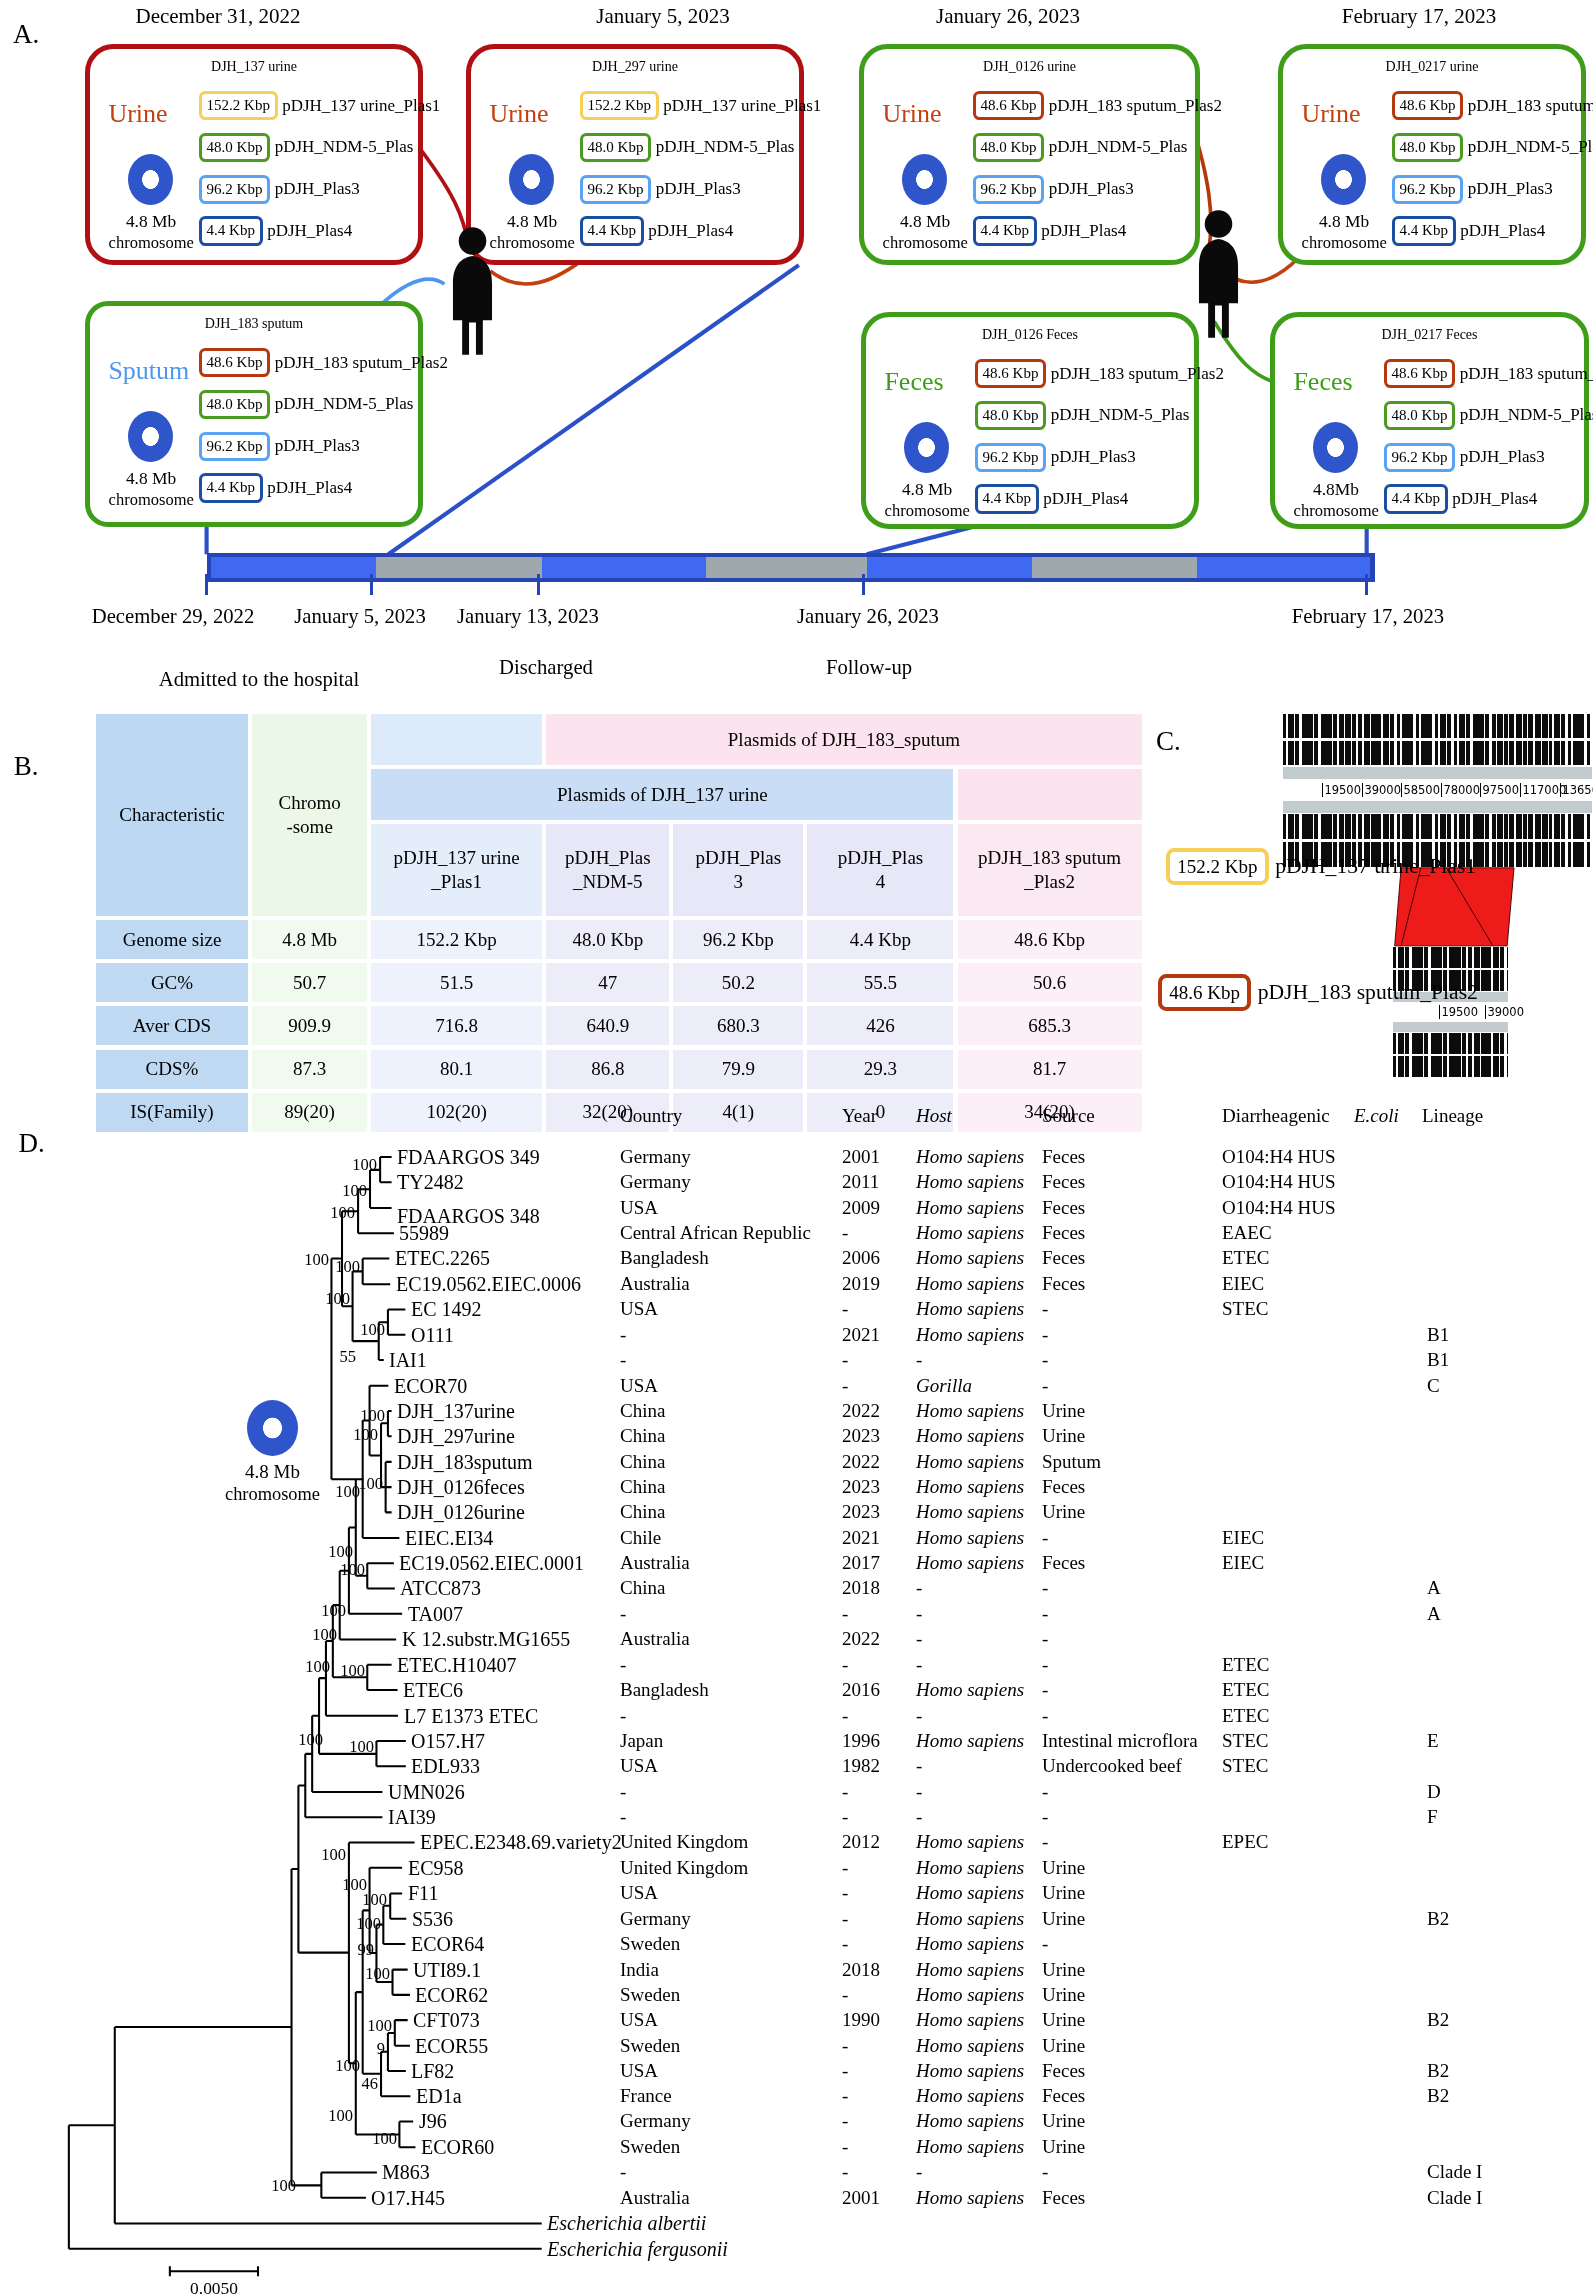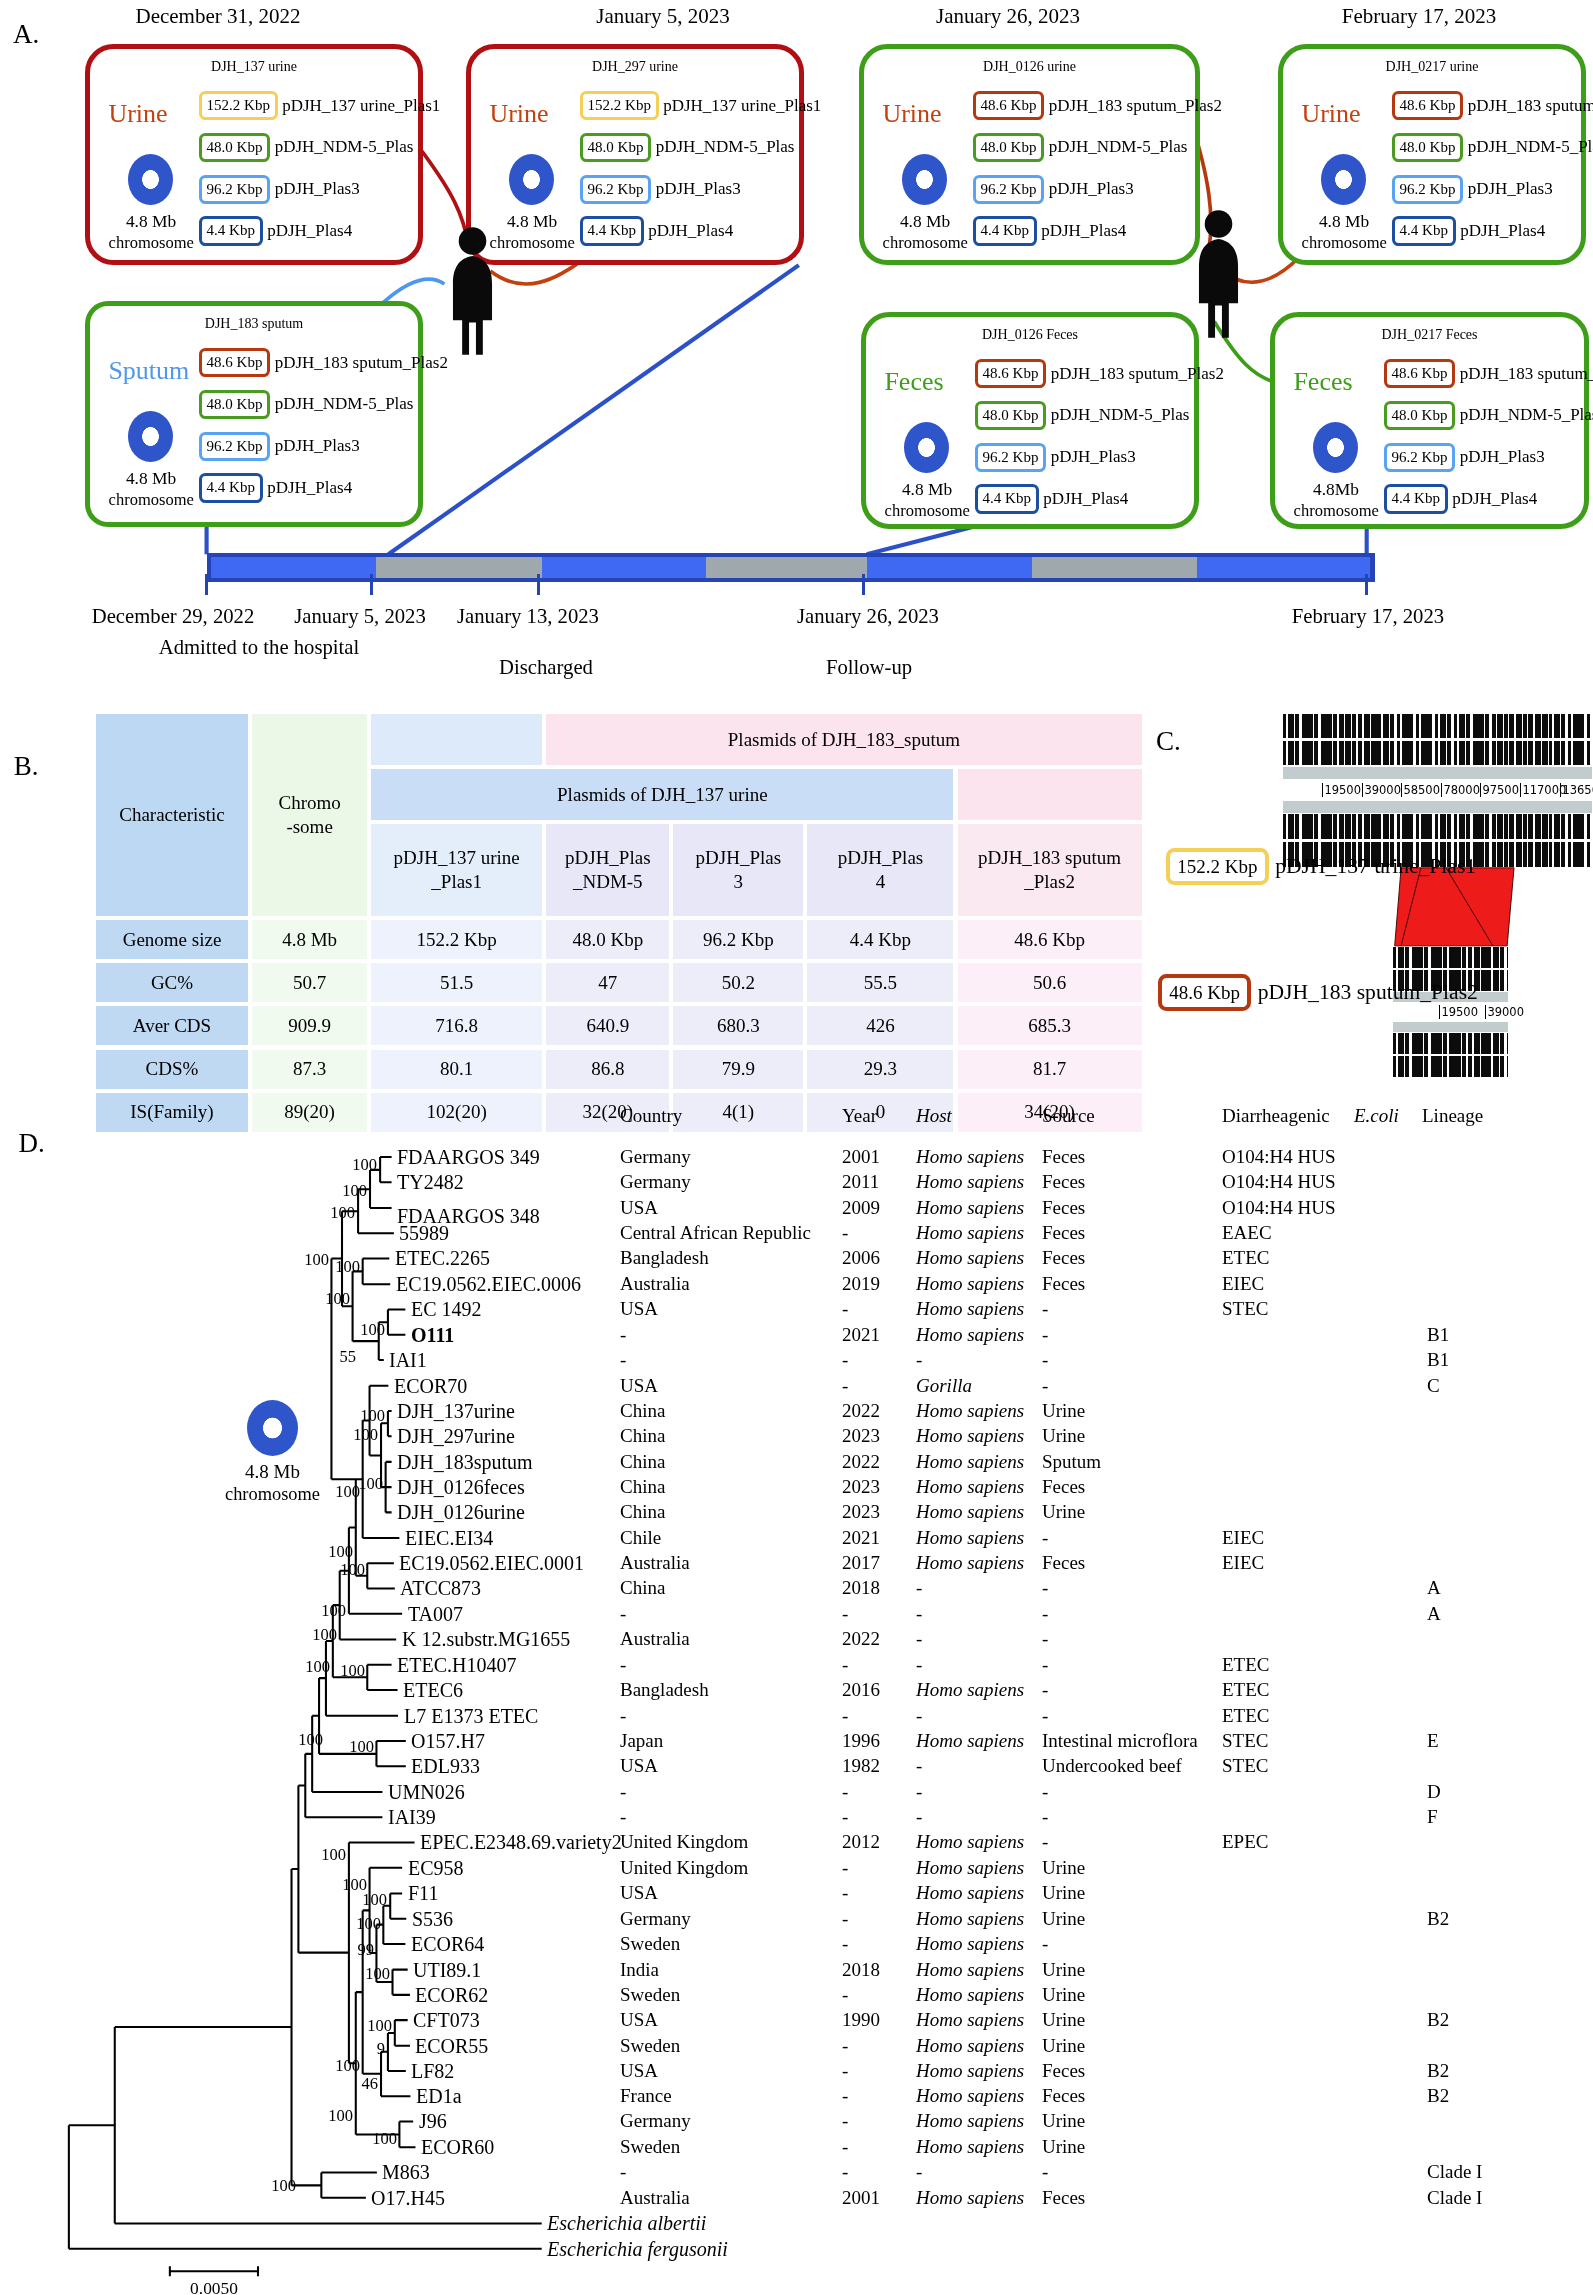"Admitted to the hospital" div.tl-sub { top: 636px -> 668px }
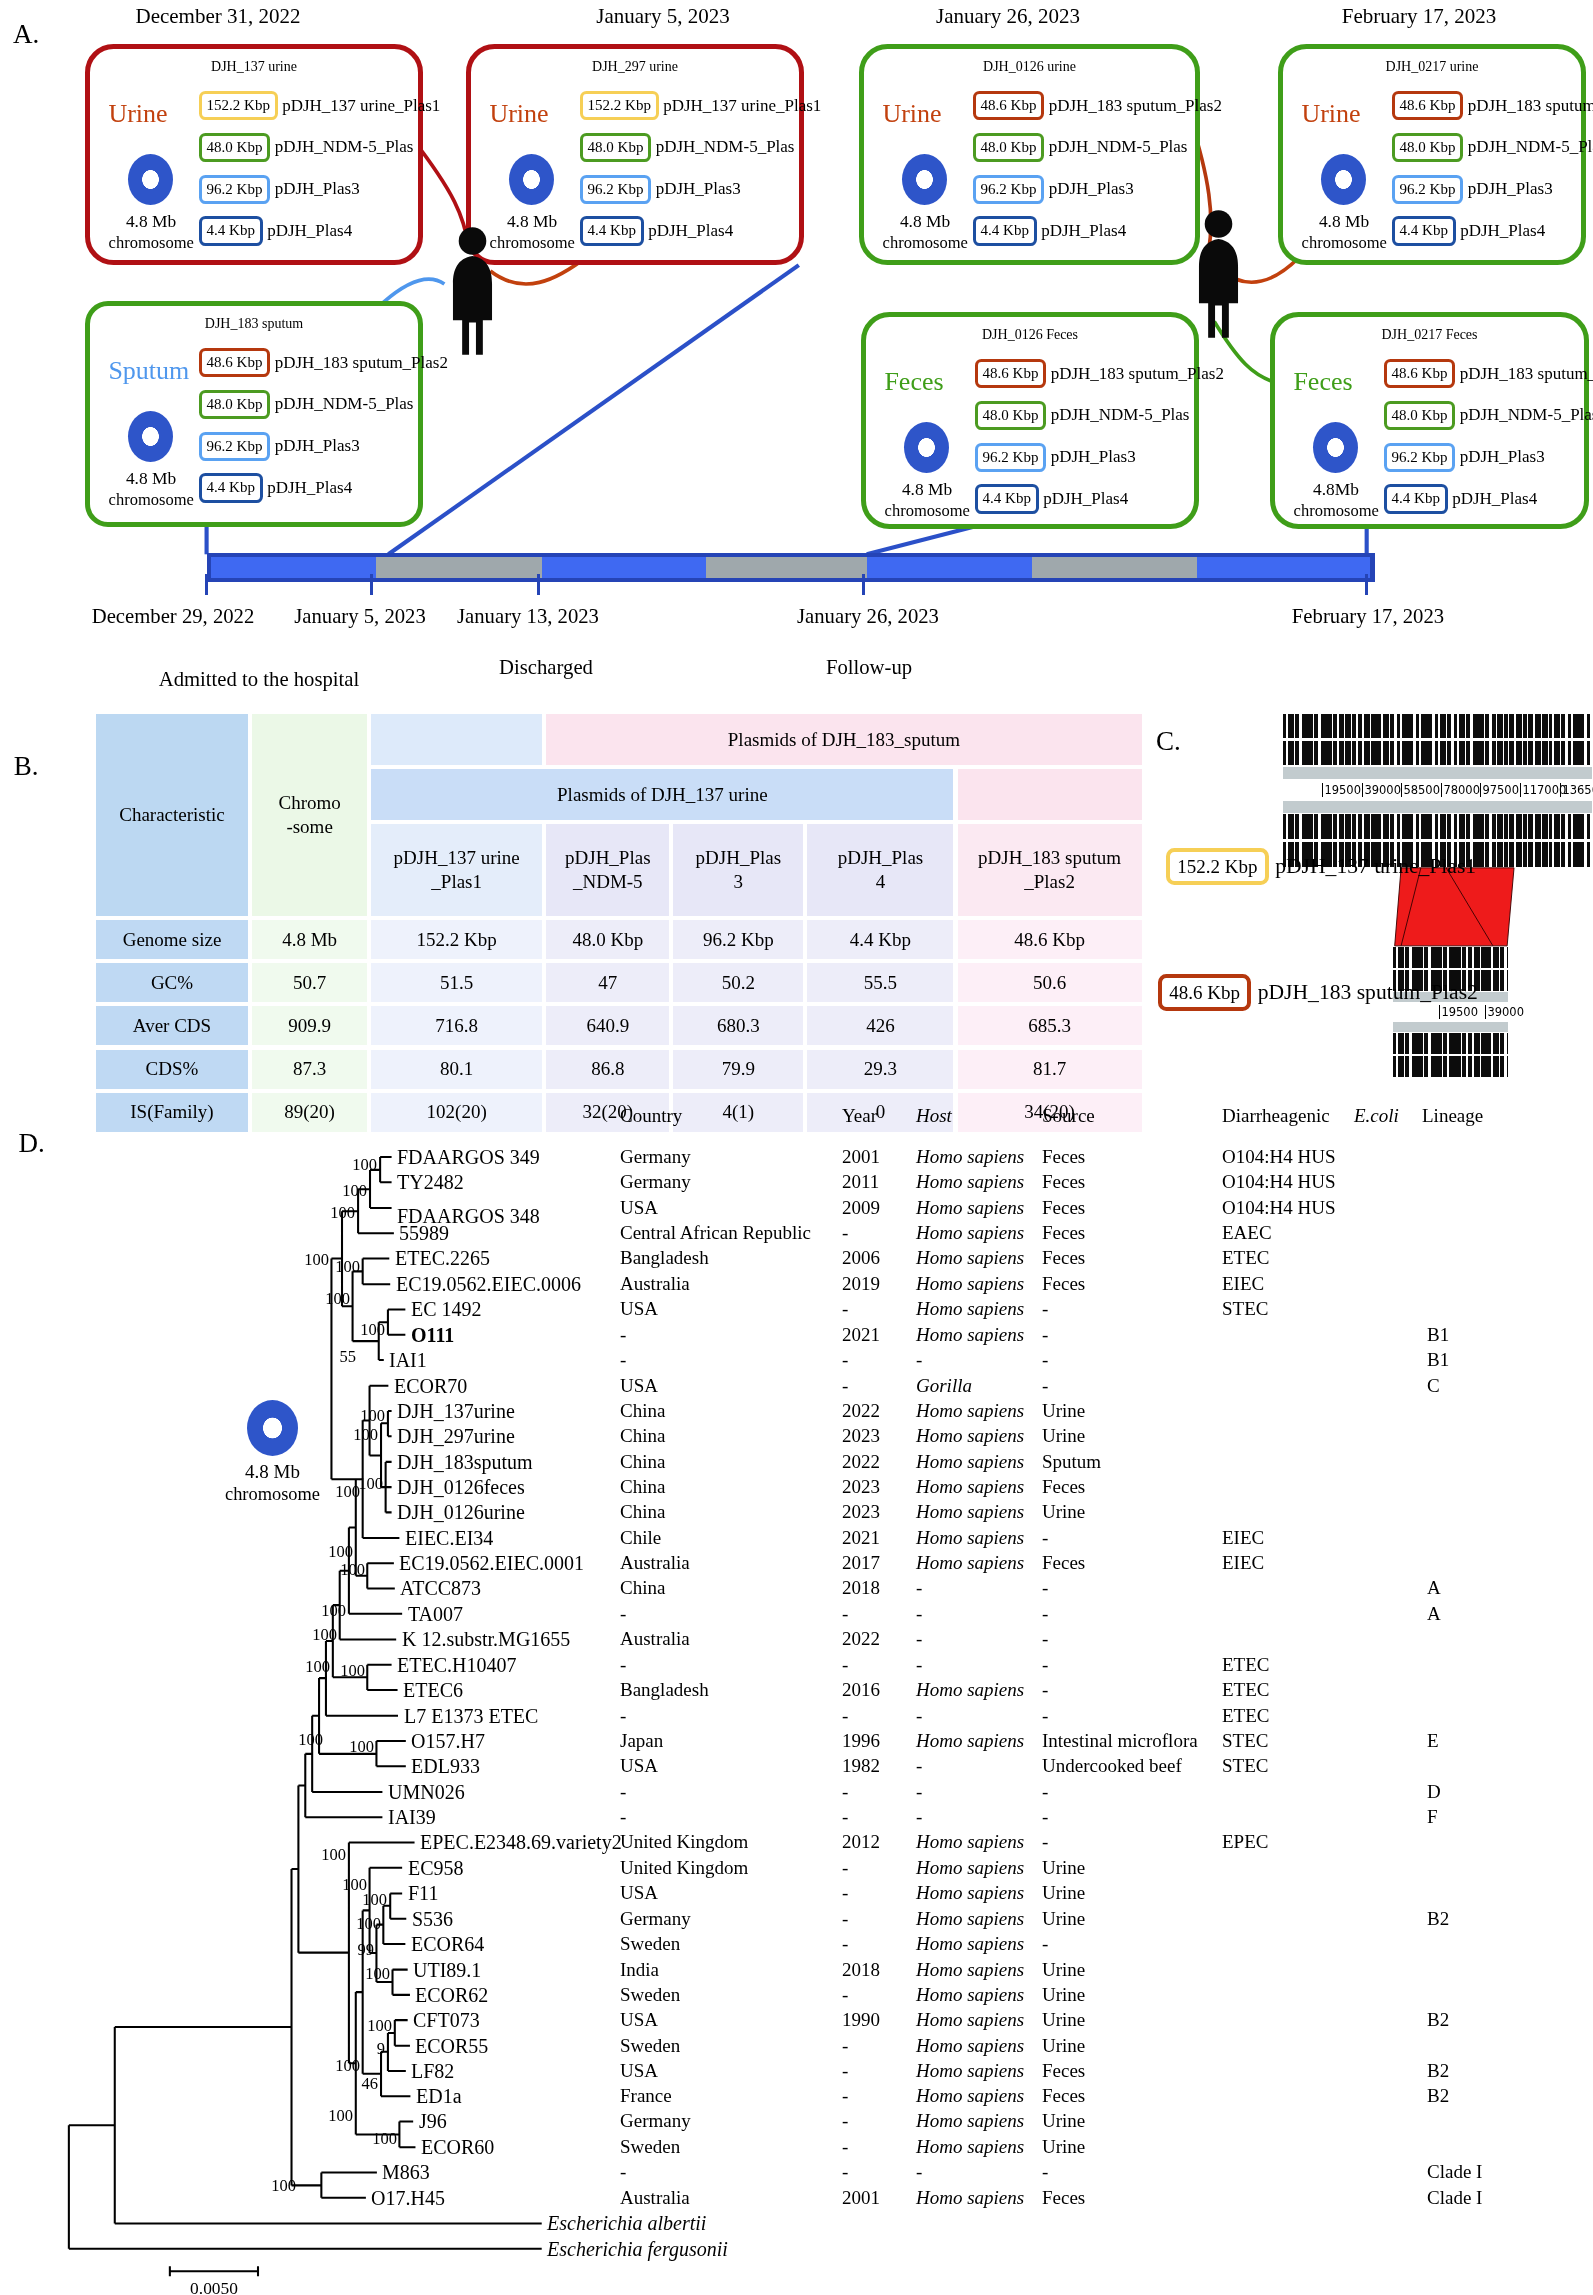"O111" div.d-name { font-weight: bold -> none }
